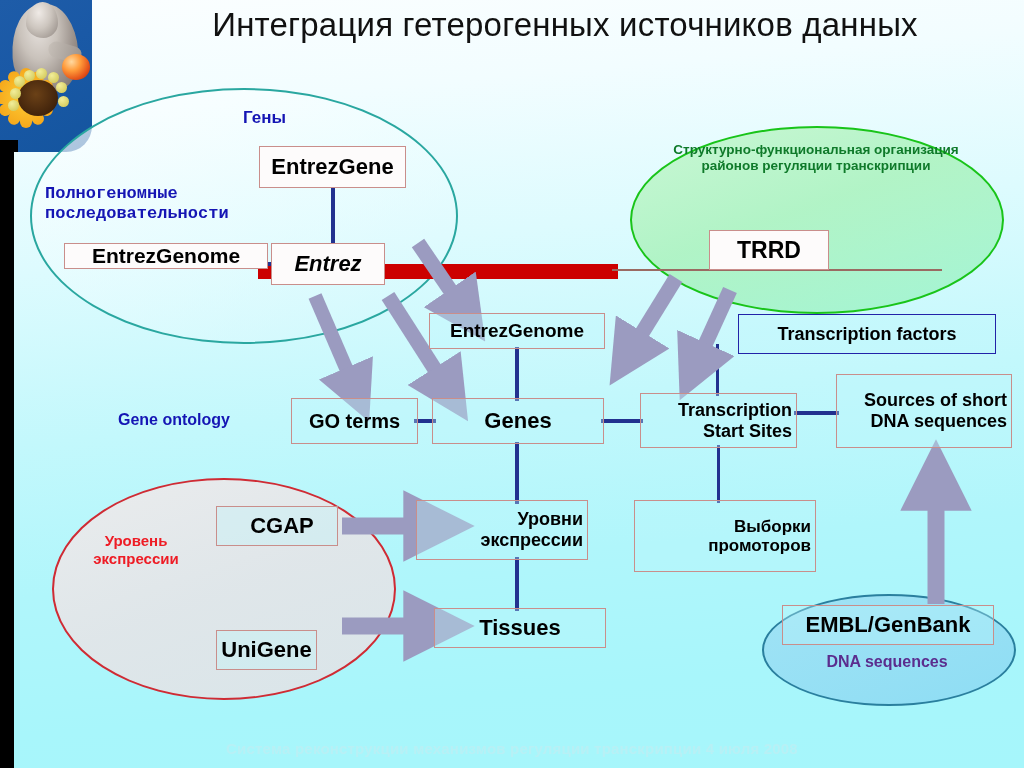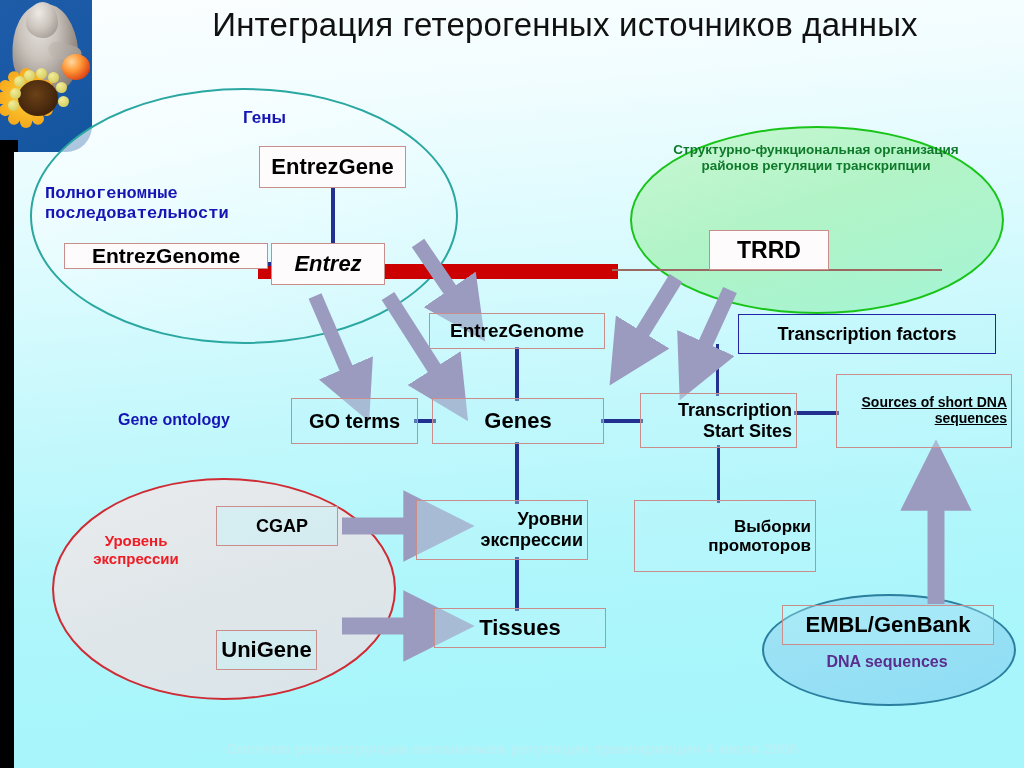"Sources of short DNA sequences" #b-sources { font-size: 14px -> 18px; text-decoration: underline -> none }
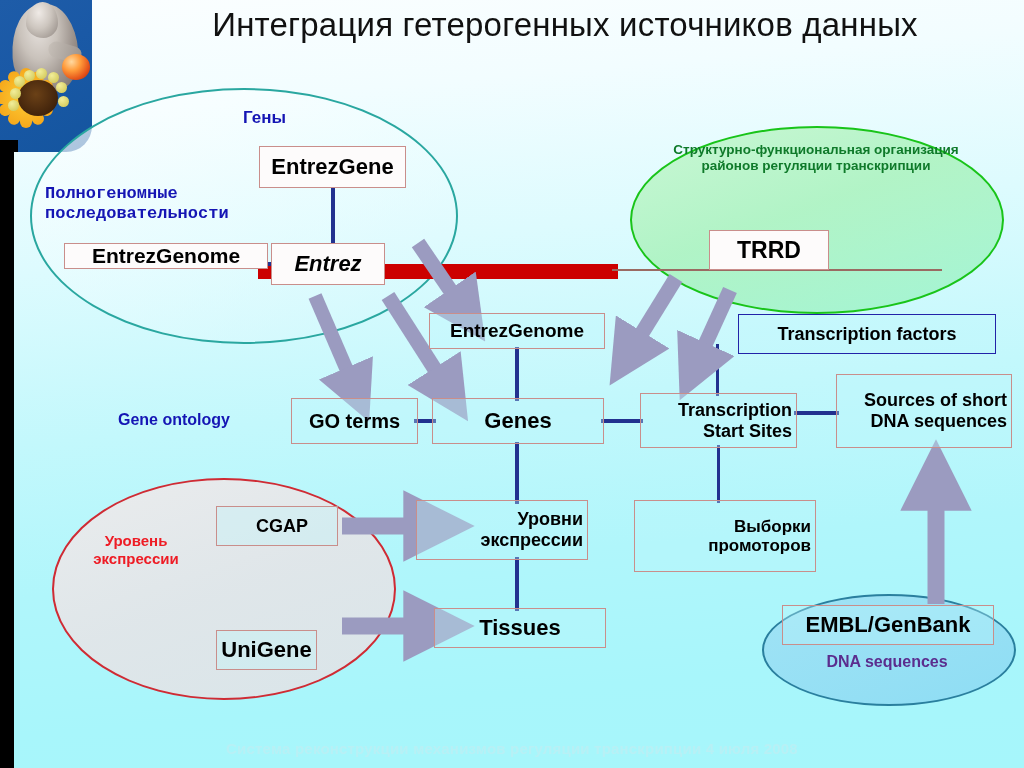"CGAP" #b-cgap { font-size: 18px -> 22px }
